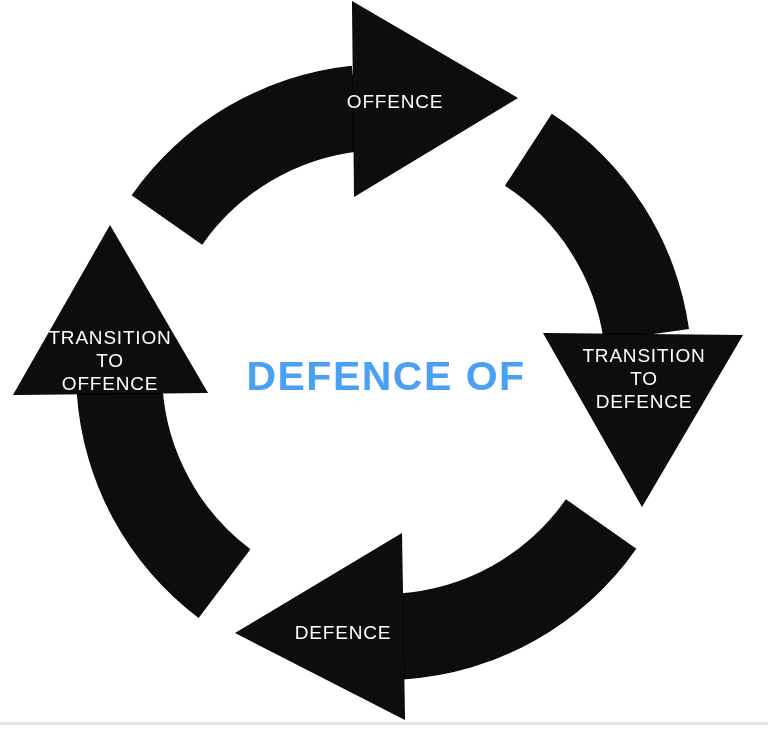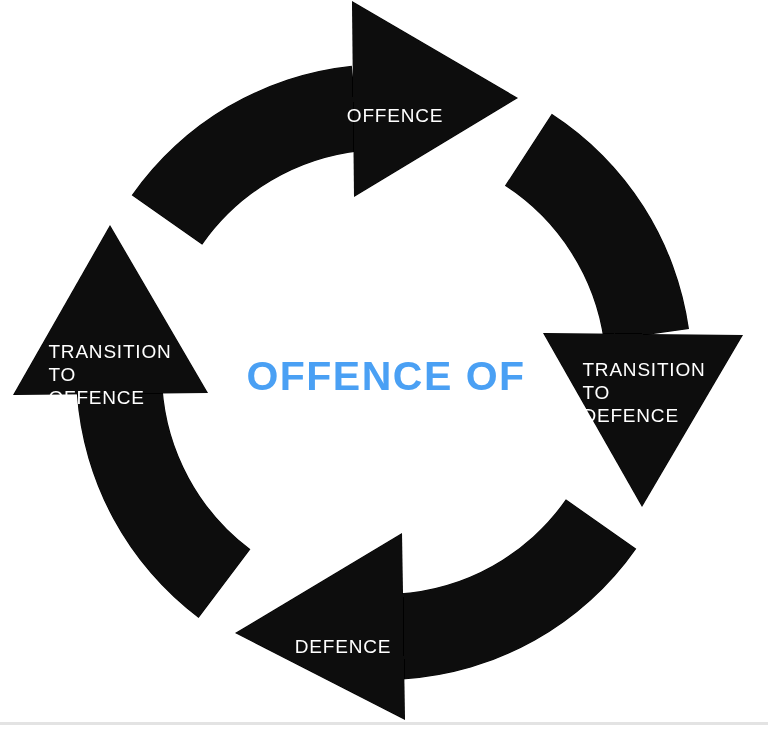"OFFENCE" .stage-label { margin-top: 14px -> none; text-align: left -> center }
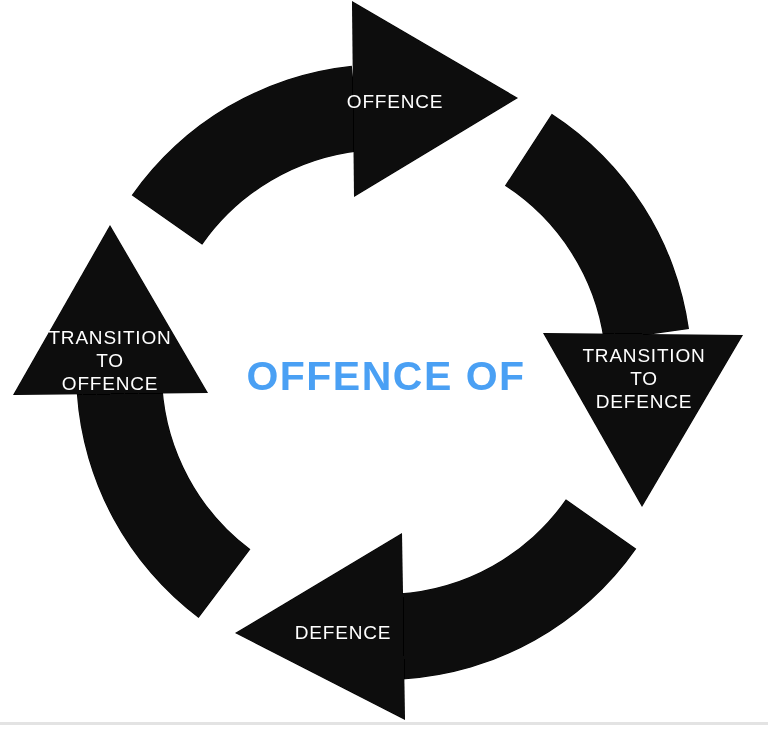"OFFENCE OF" span { text: OFFENCE -> DEFENCE }
